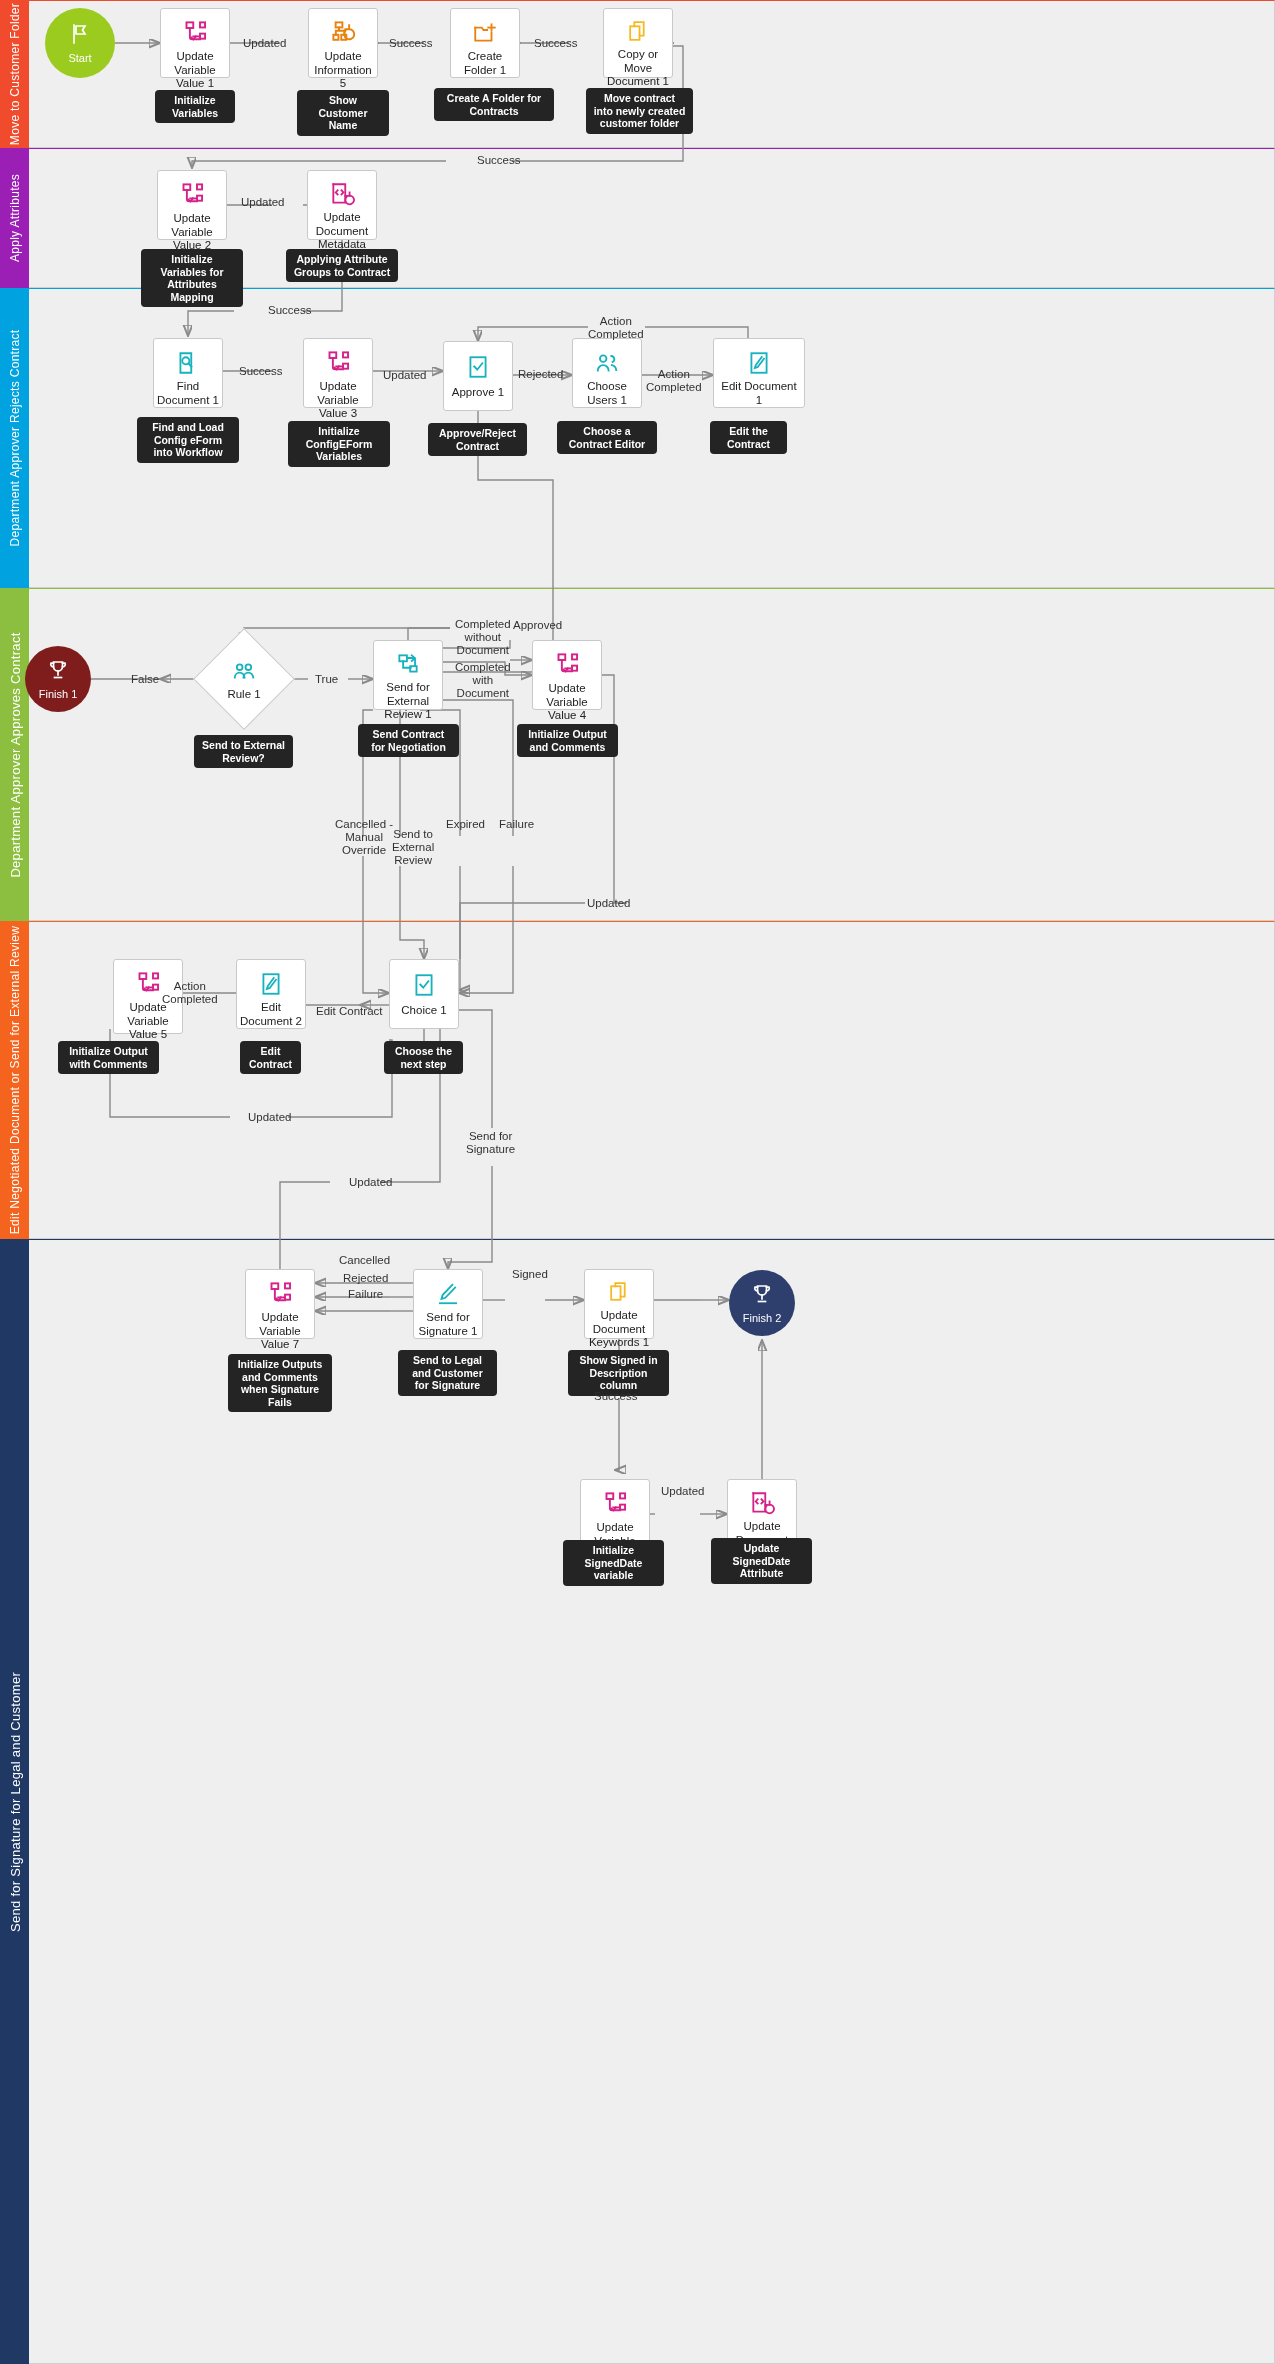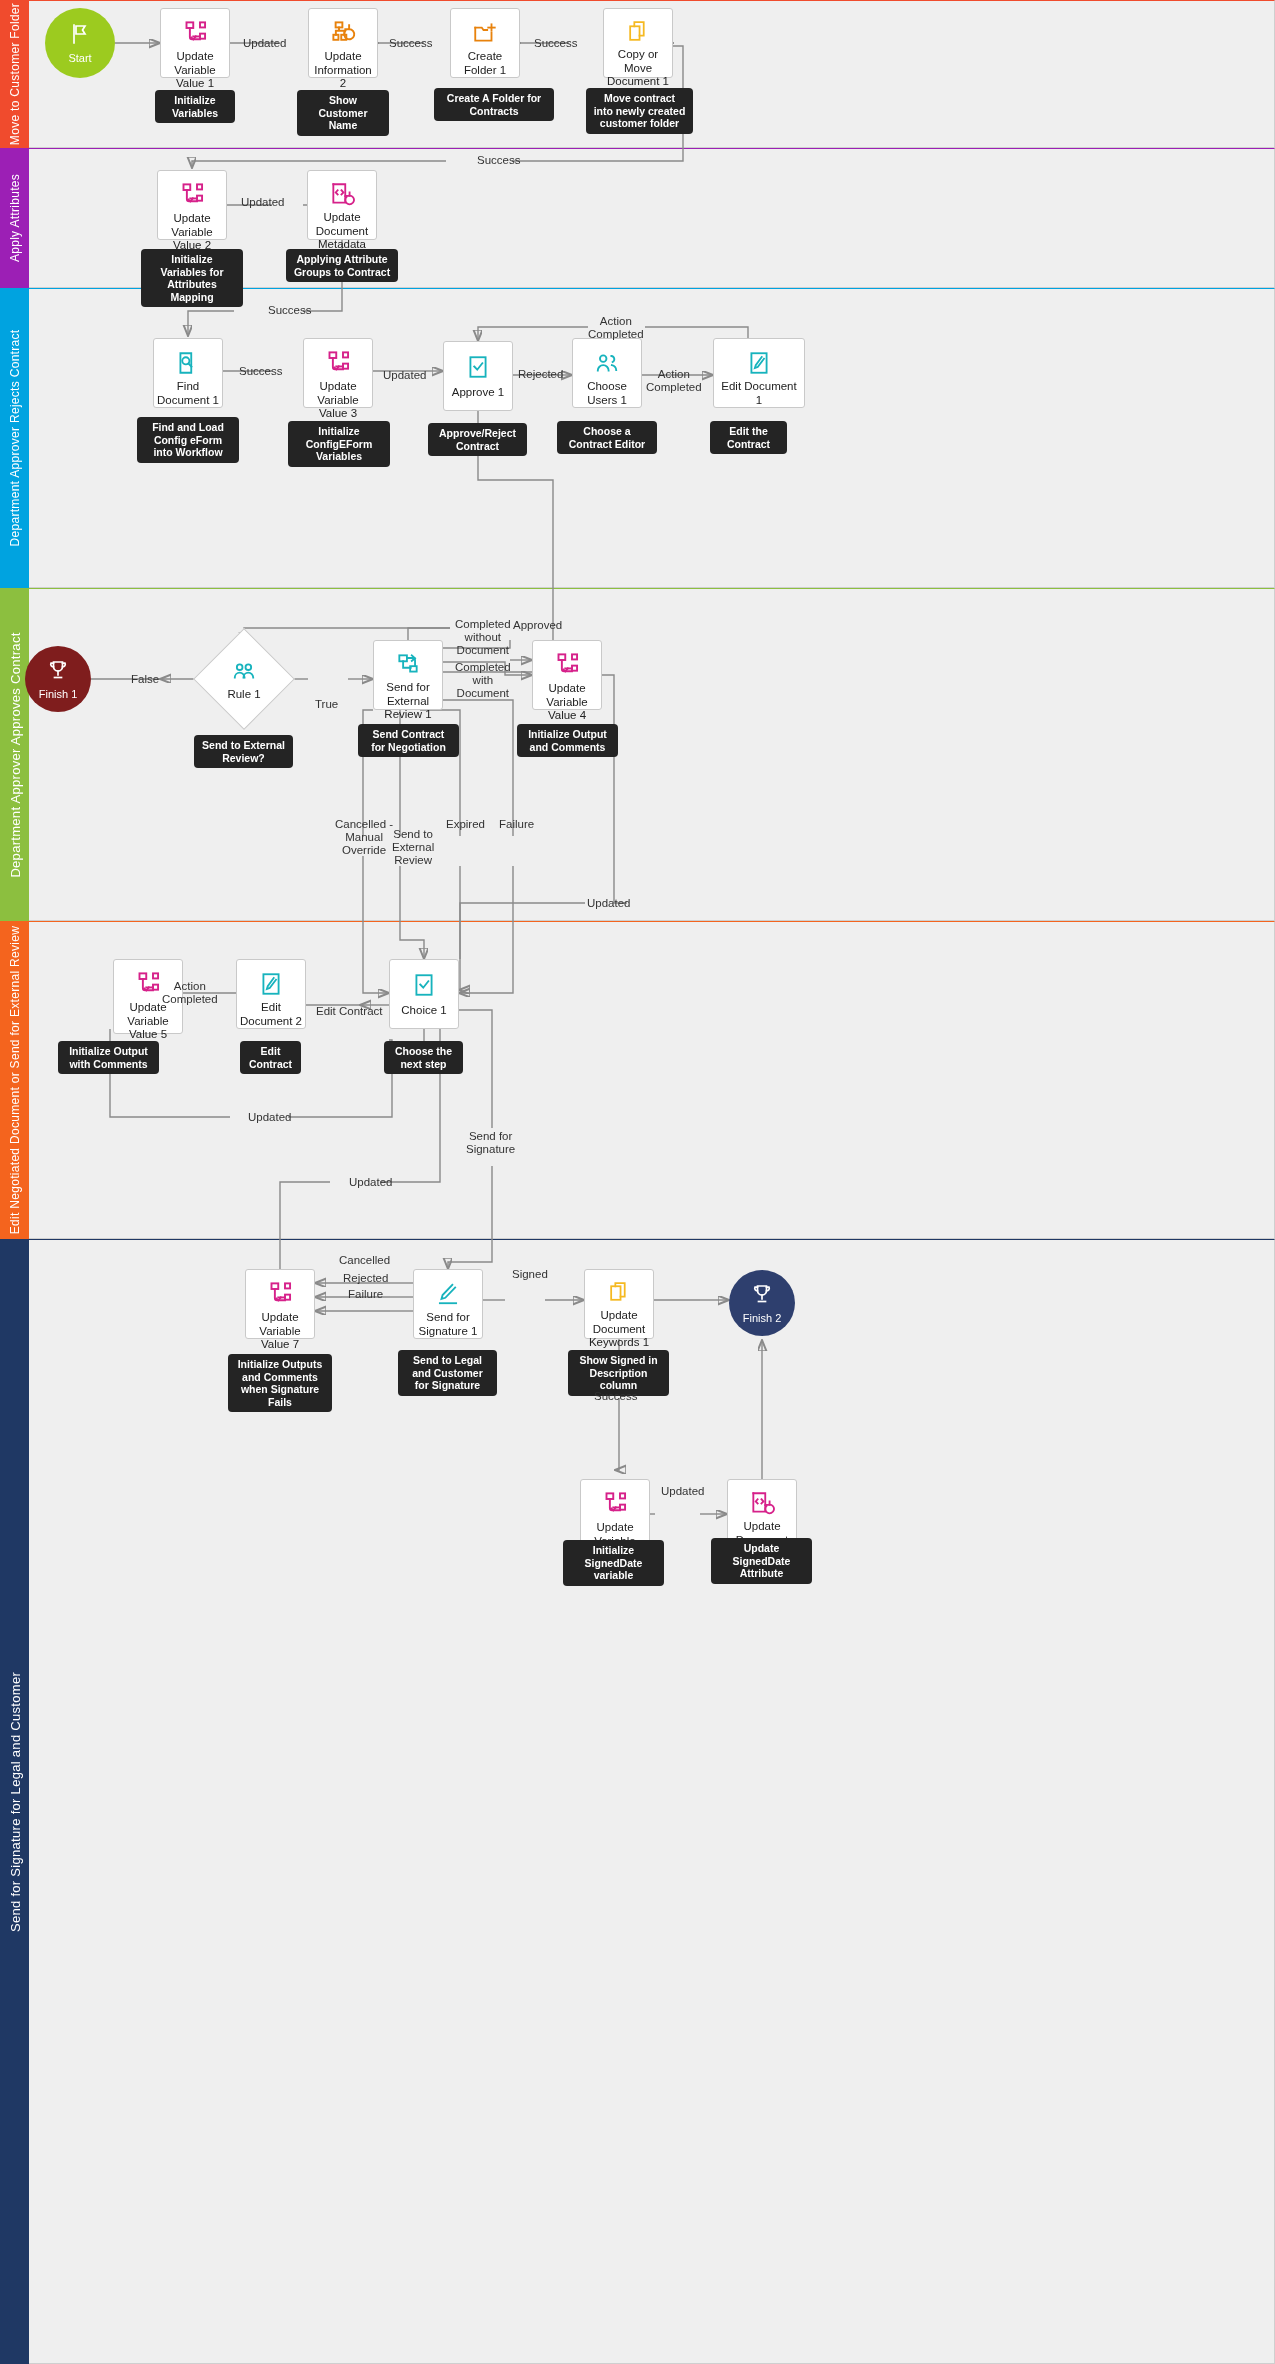"Update Information 2" div.lbl { text: 2 -> 5 }
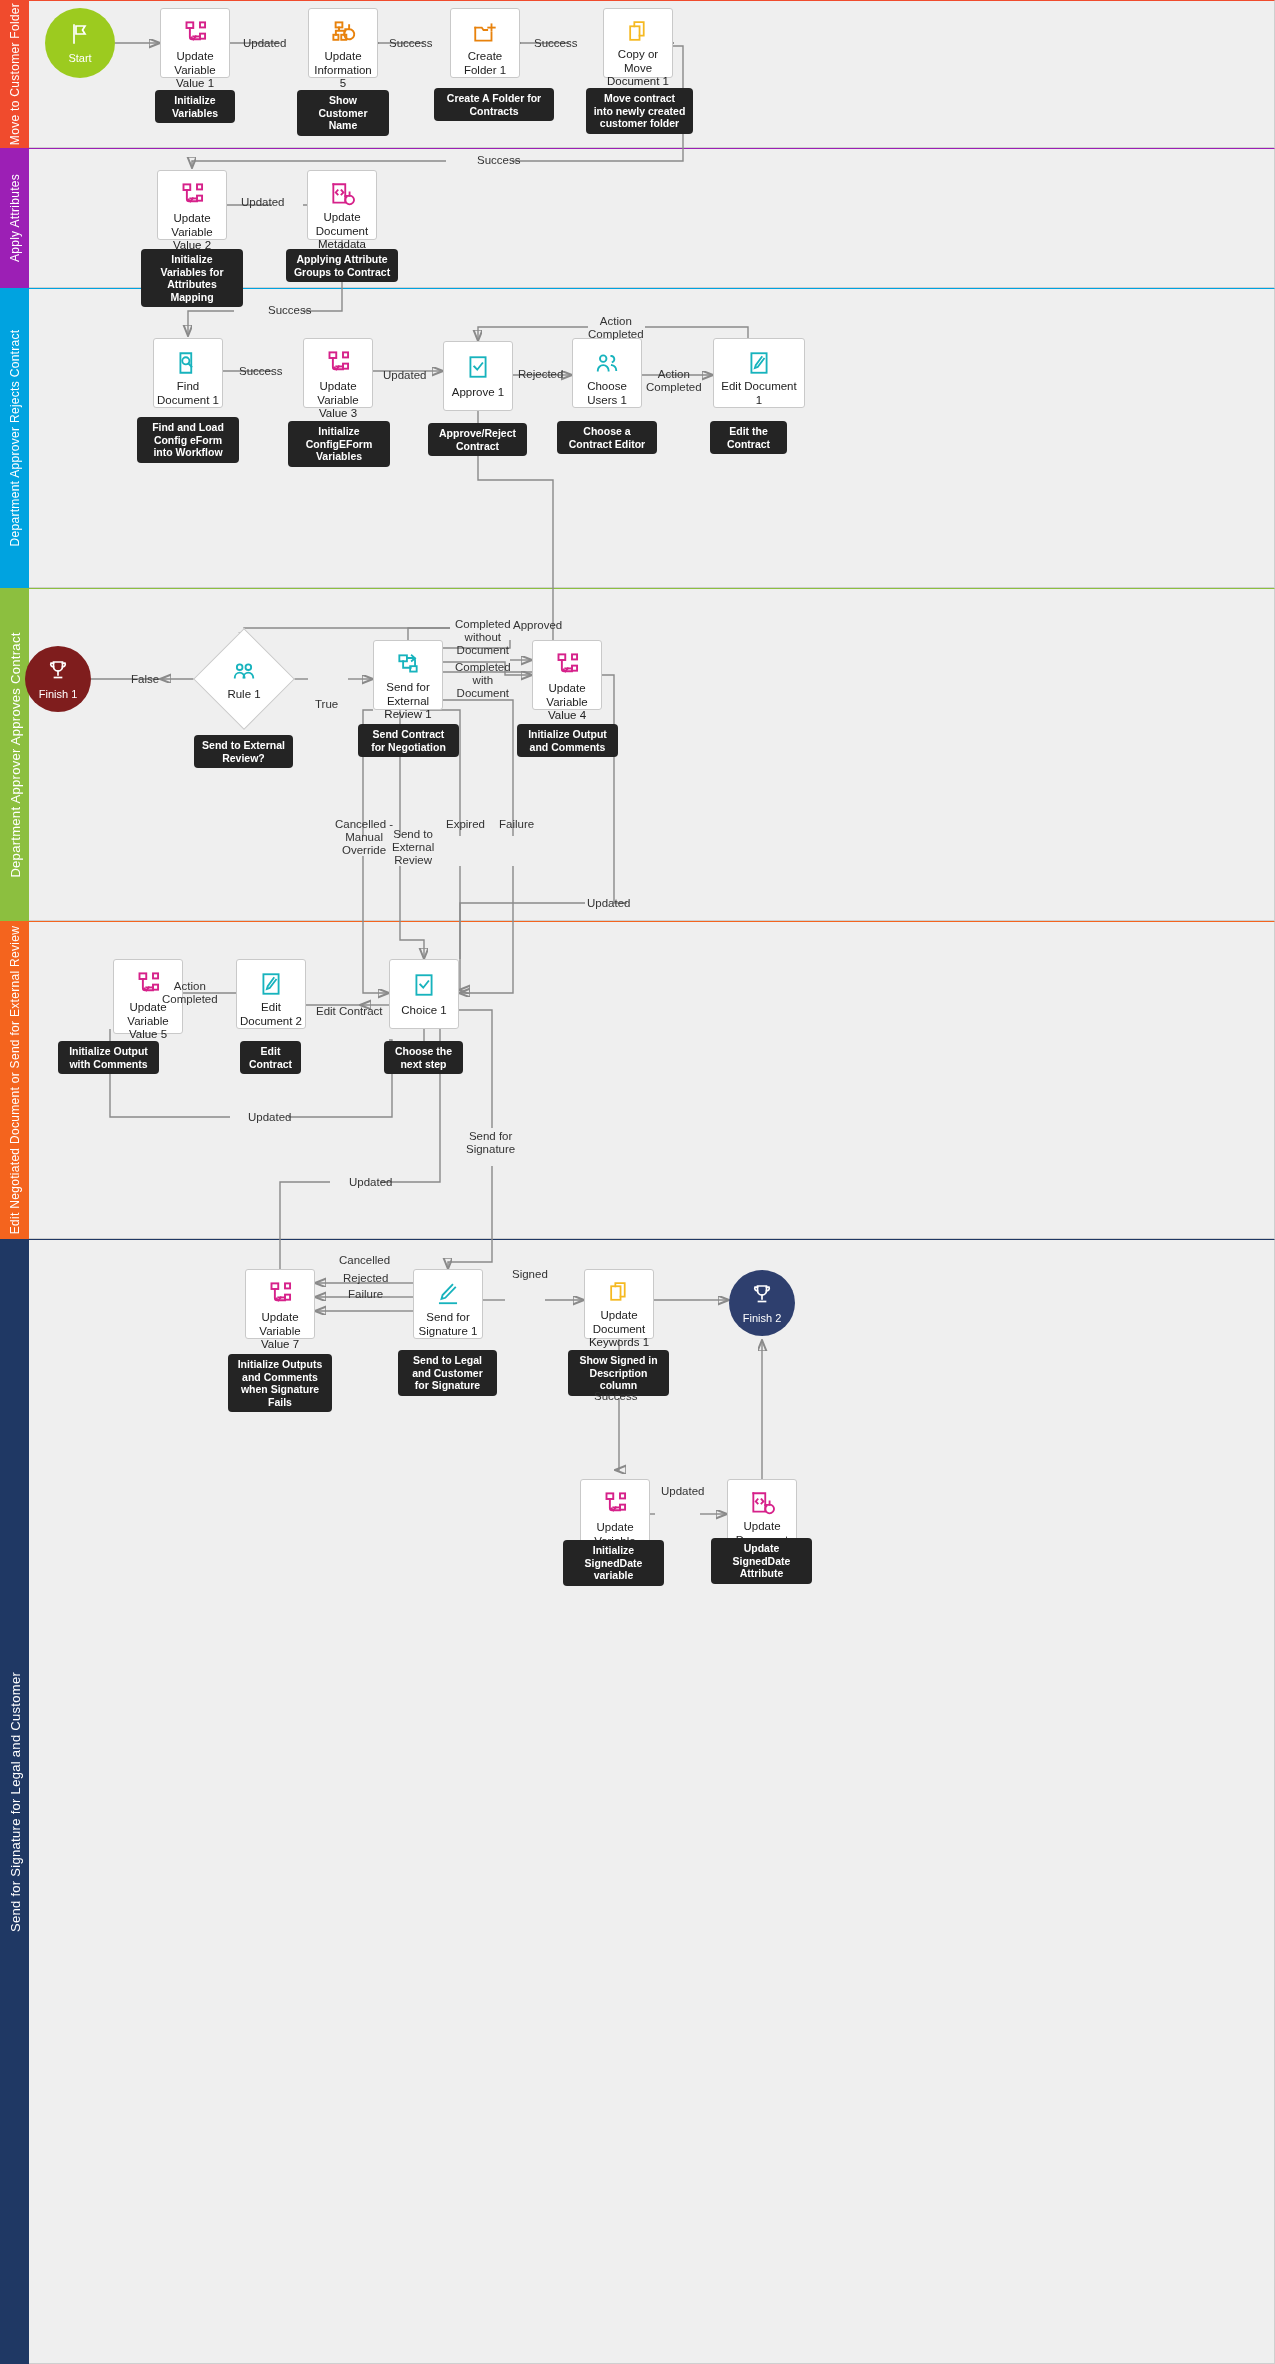"True" div.elabel { top: 698px -> 673px }
